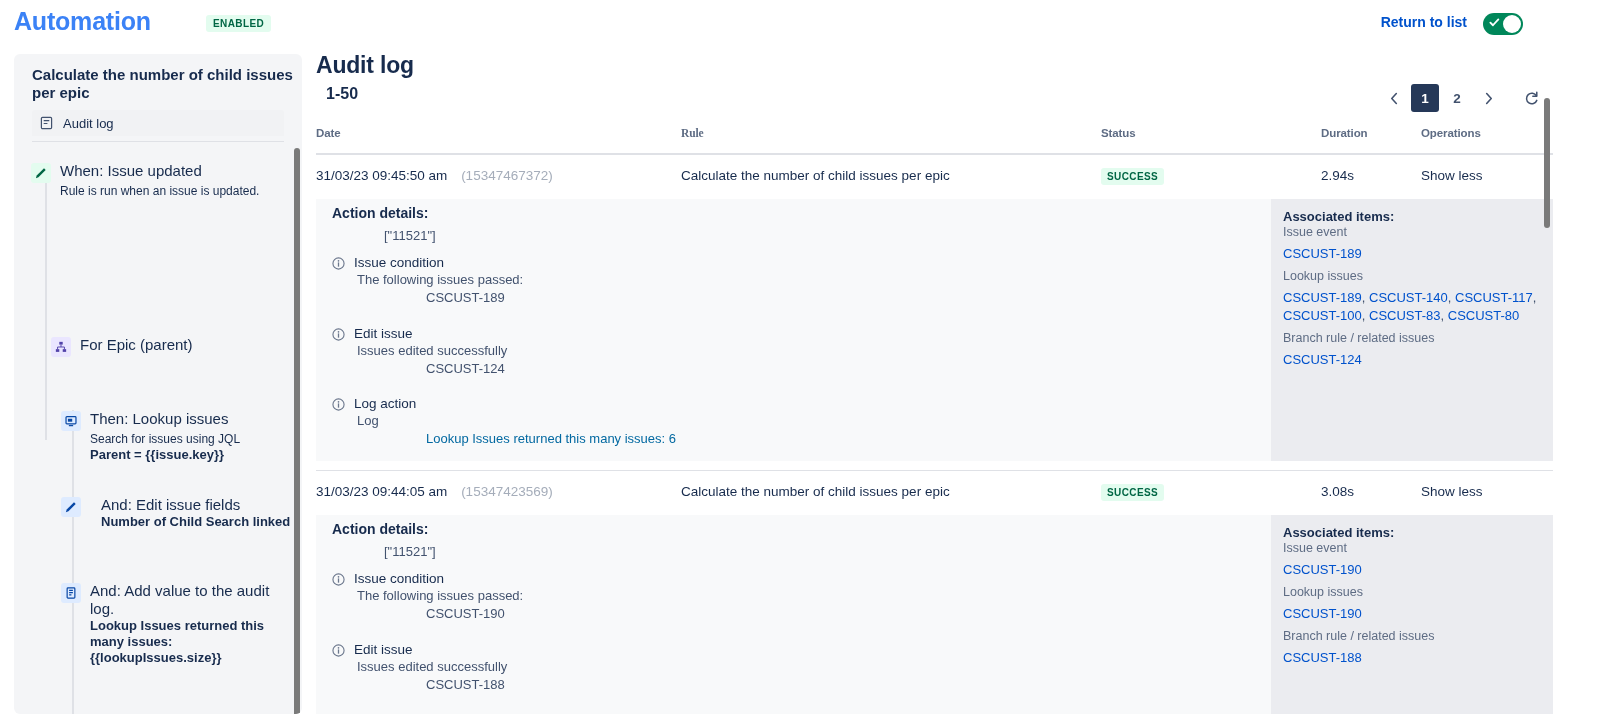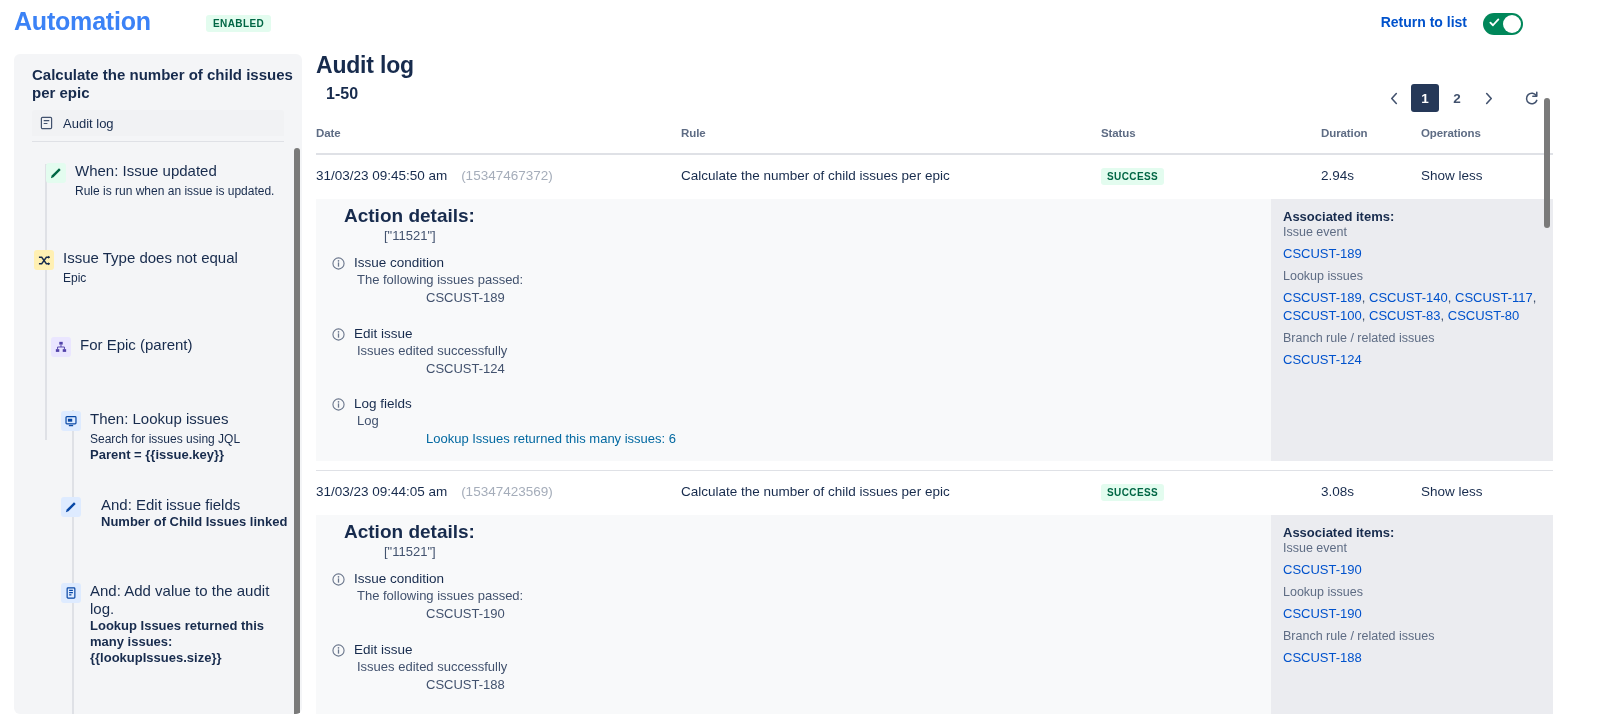"Rule" .th-rule { font-family: none -> Liberation Serif, serif }
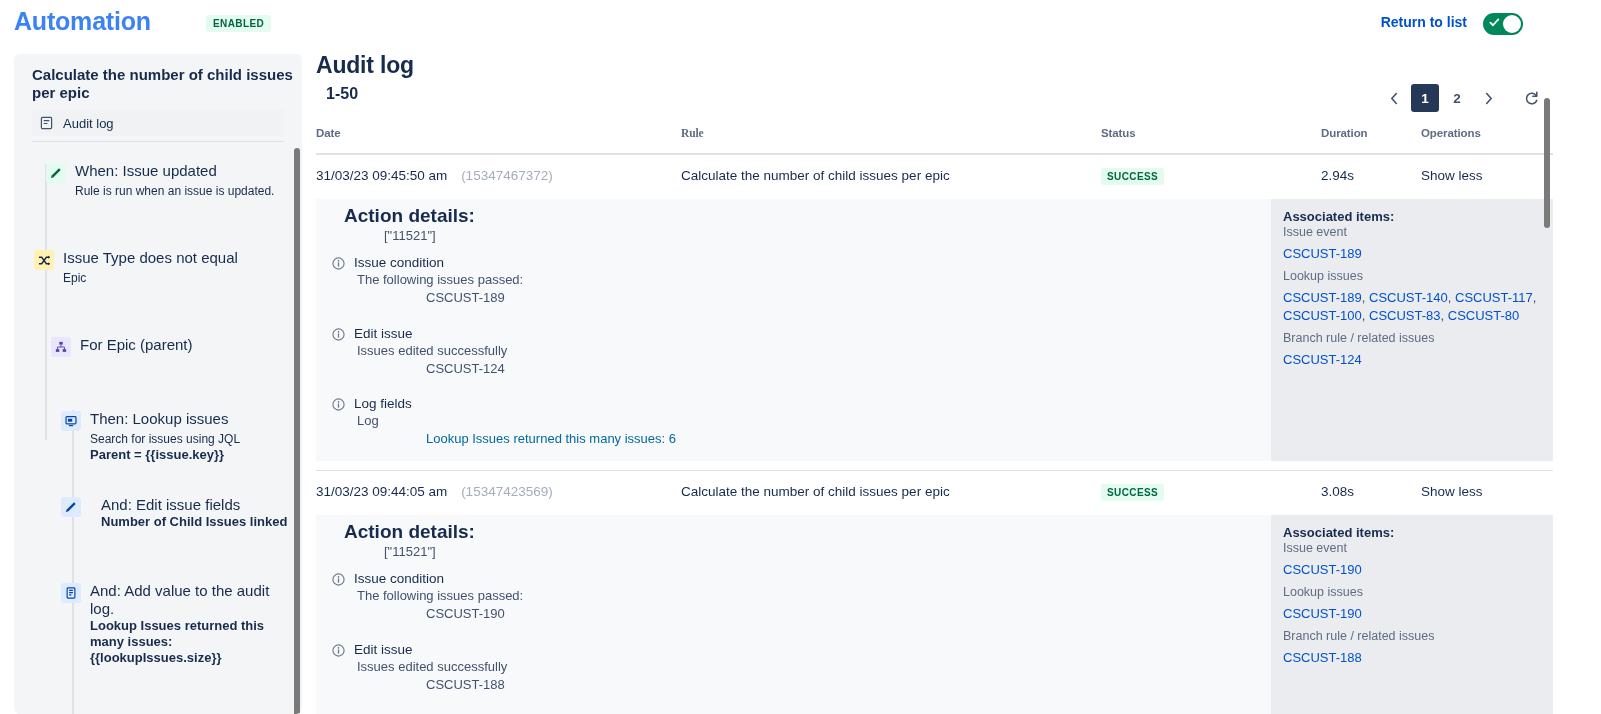"When: Issue updated" div.step { left: 32px -> 17px }
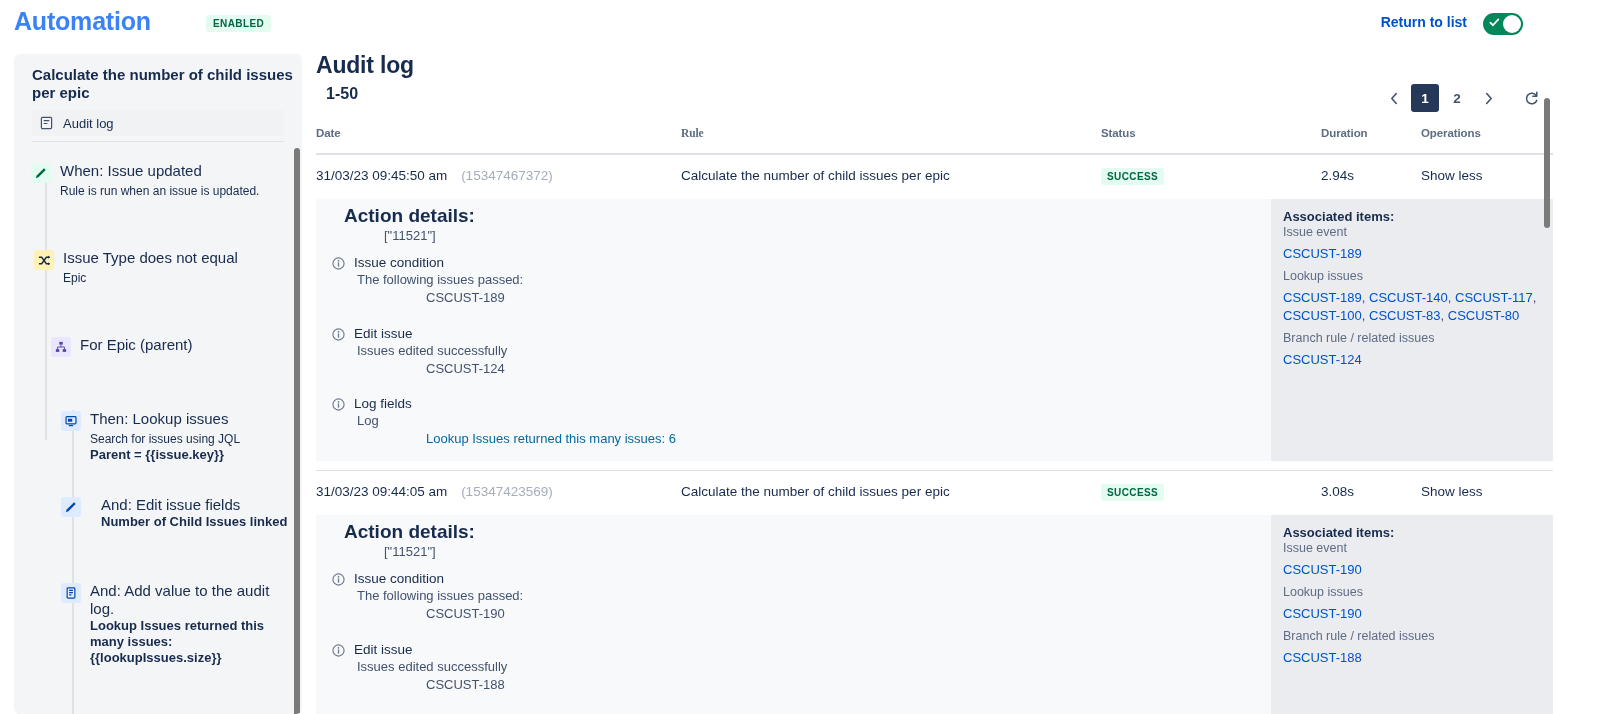"Action details:" .ad-title { font-size: 19px -> 14px; margin-left: 12px -> none }
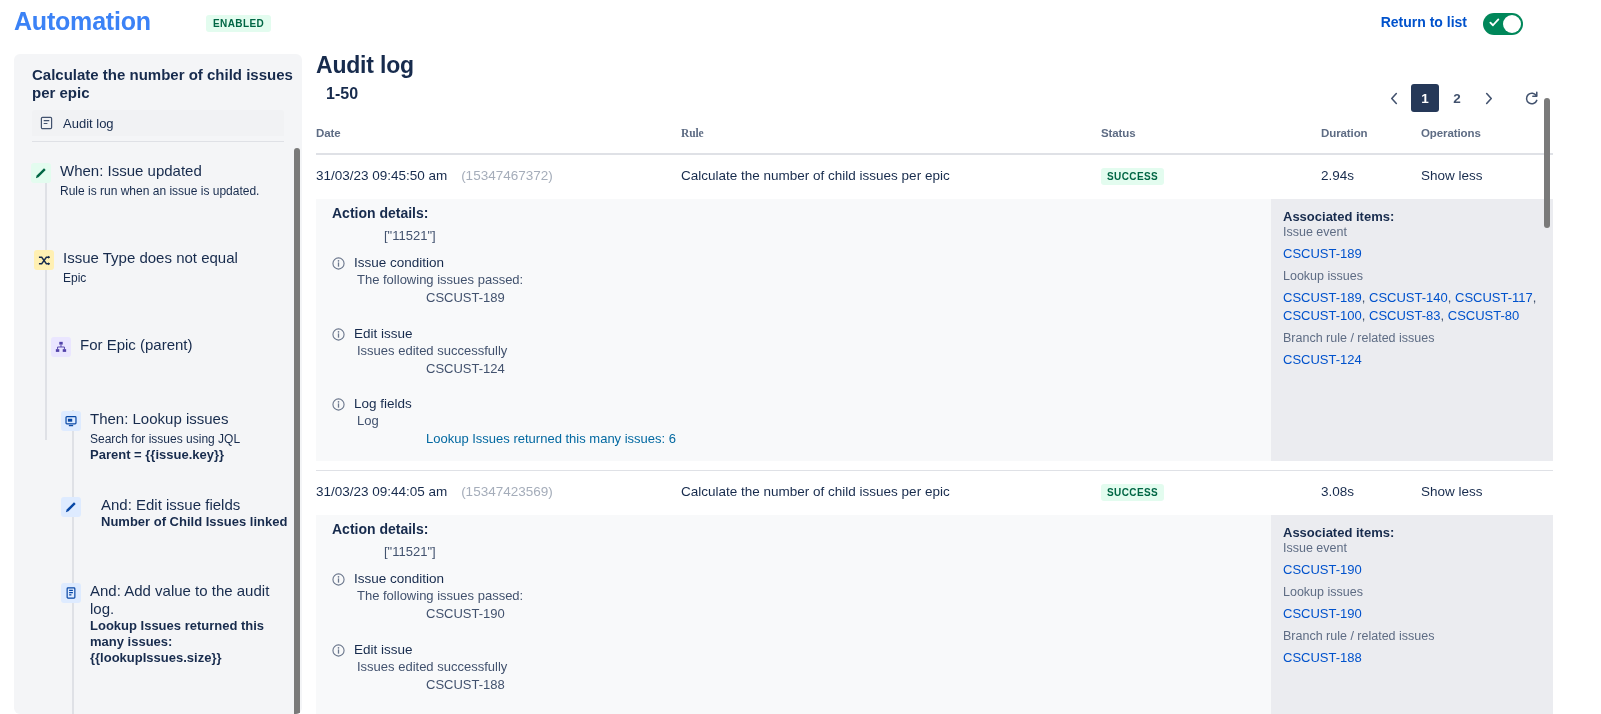"Issue Type does not equal" div.step { html: <div> <div> <svg> <path></path> <path></path> <path></path> <path></path> </svg> </div> <div> <div>Issue Type does not equal</div> <div>Epic</div> </div> </div> -> none }
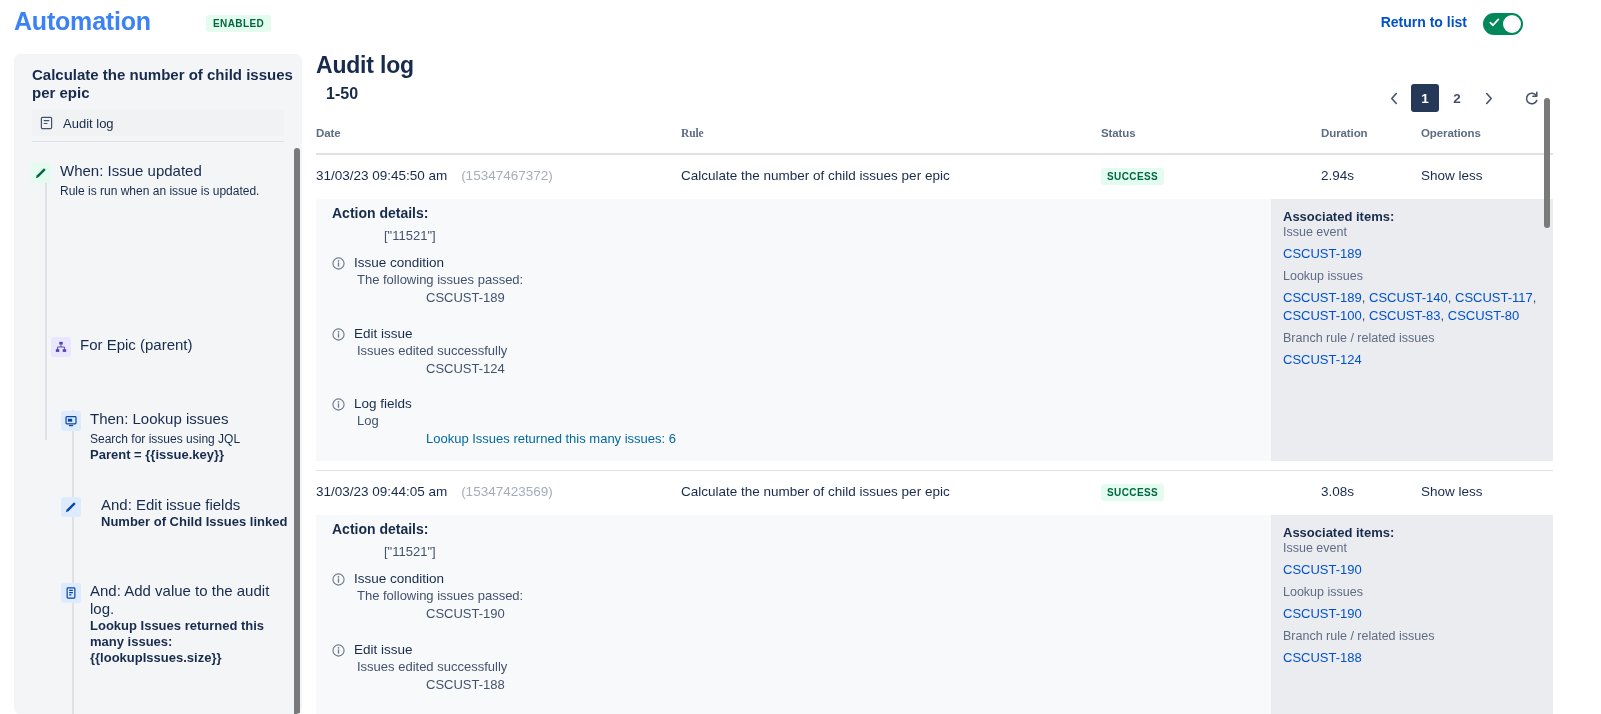"Log fields" span.name { text: fields -> action }
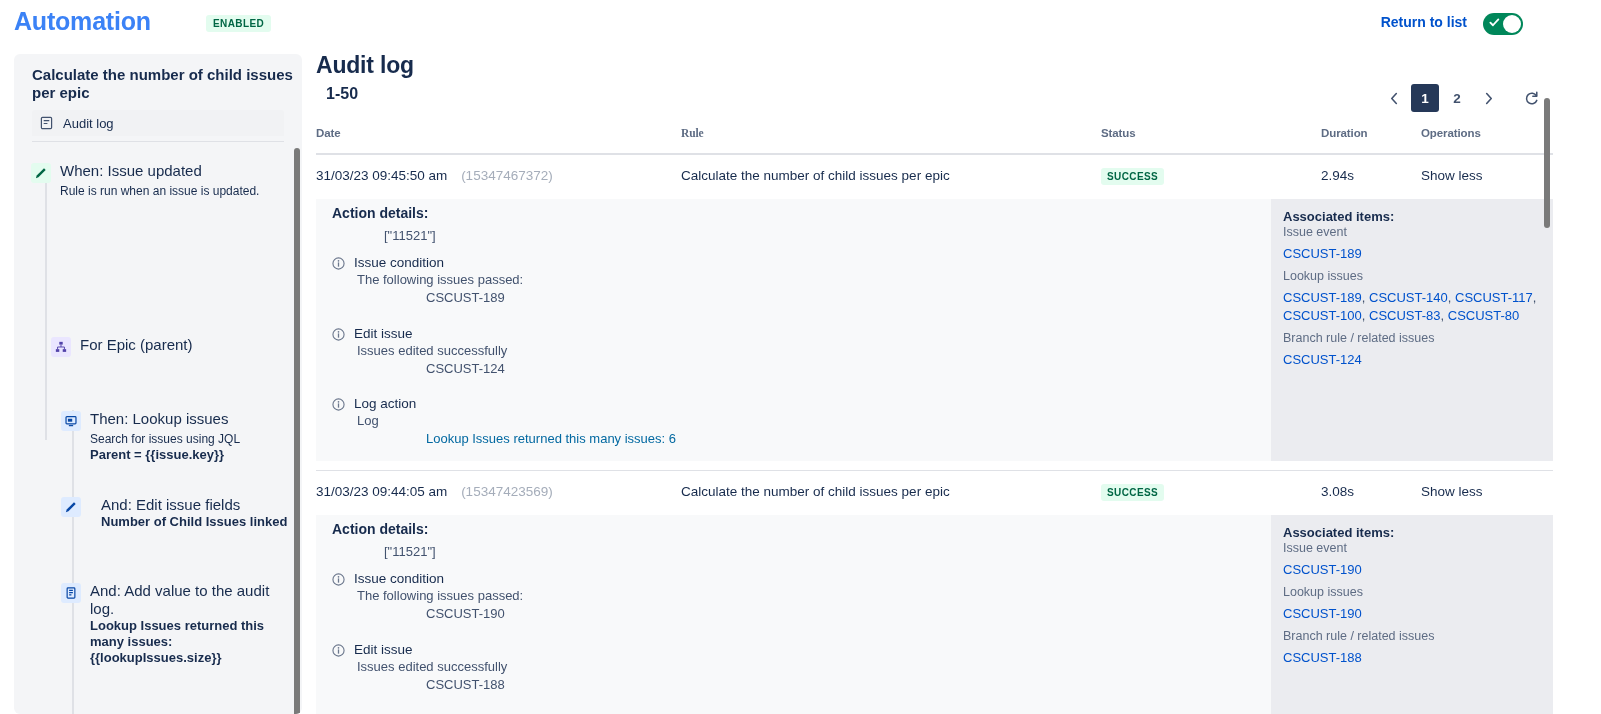"Number of Child Issues linked" div.t3 { text: Issues -> Search }
